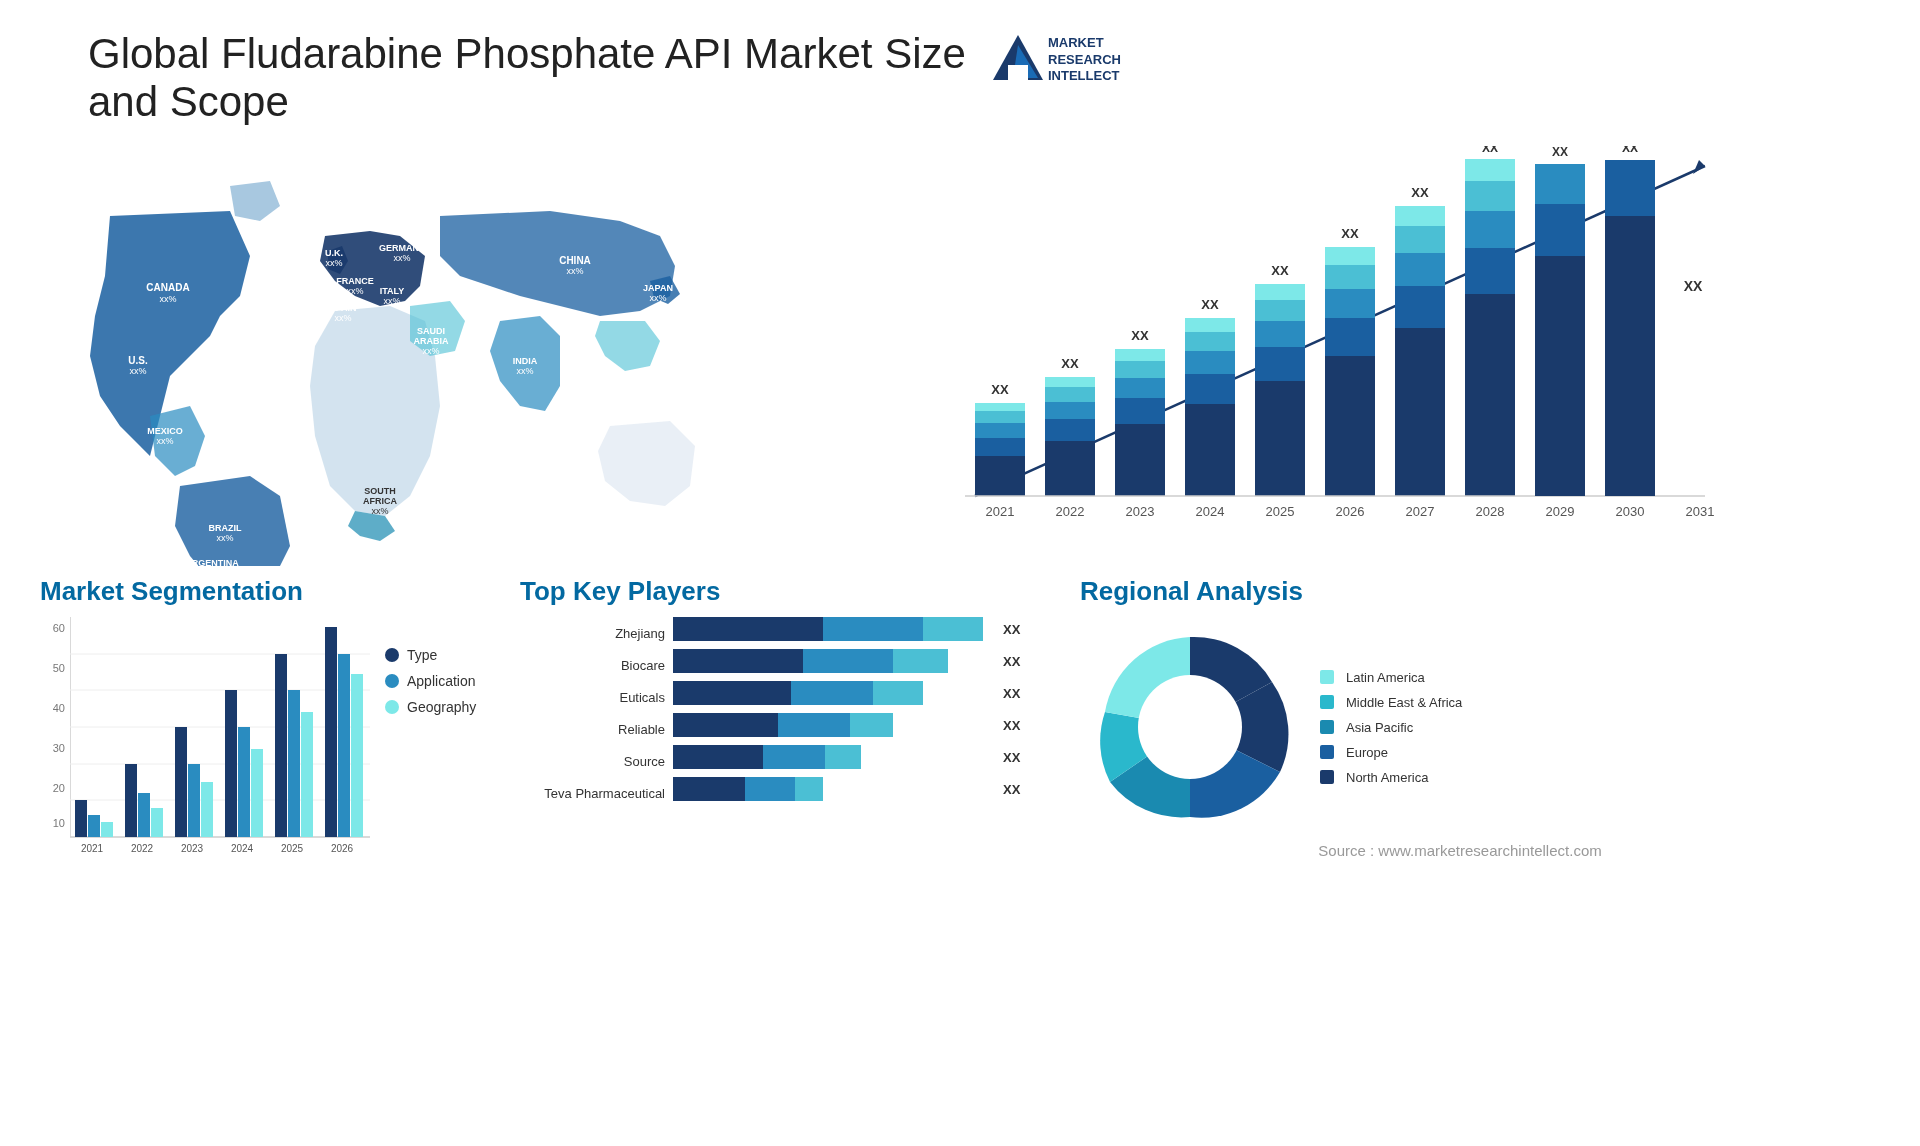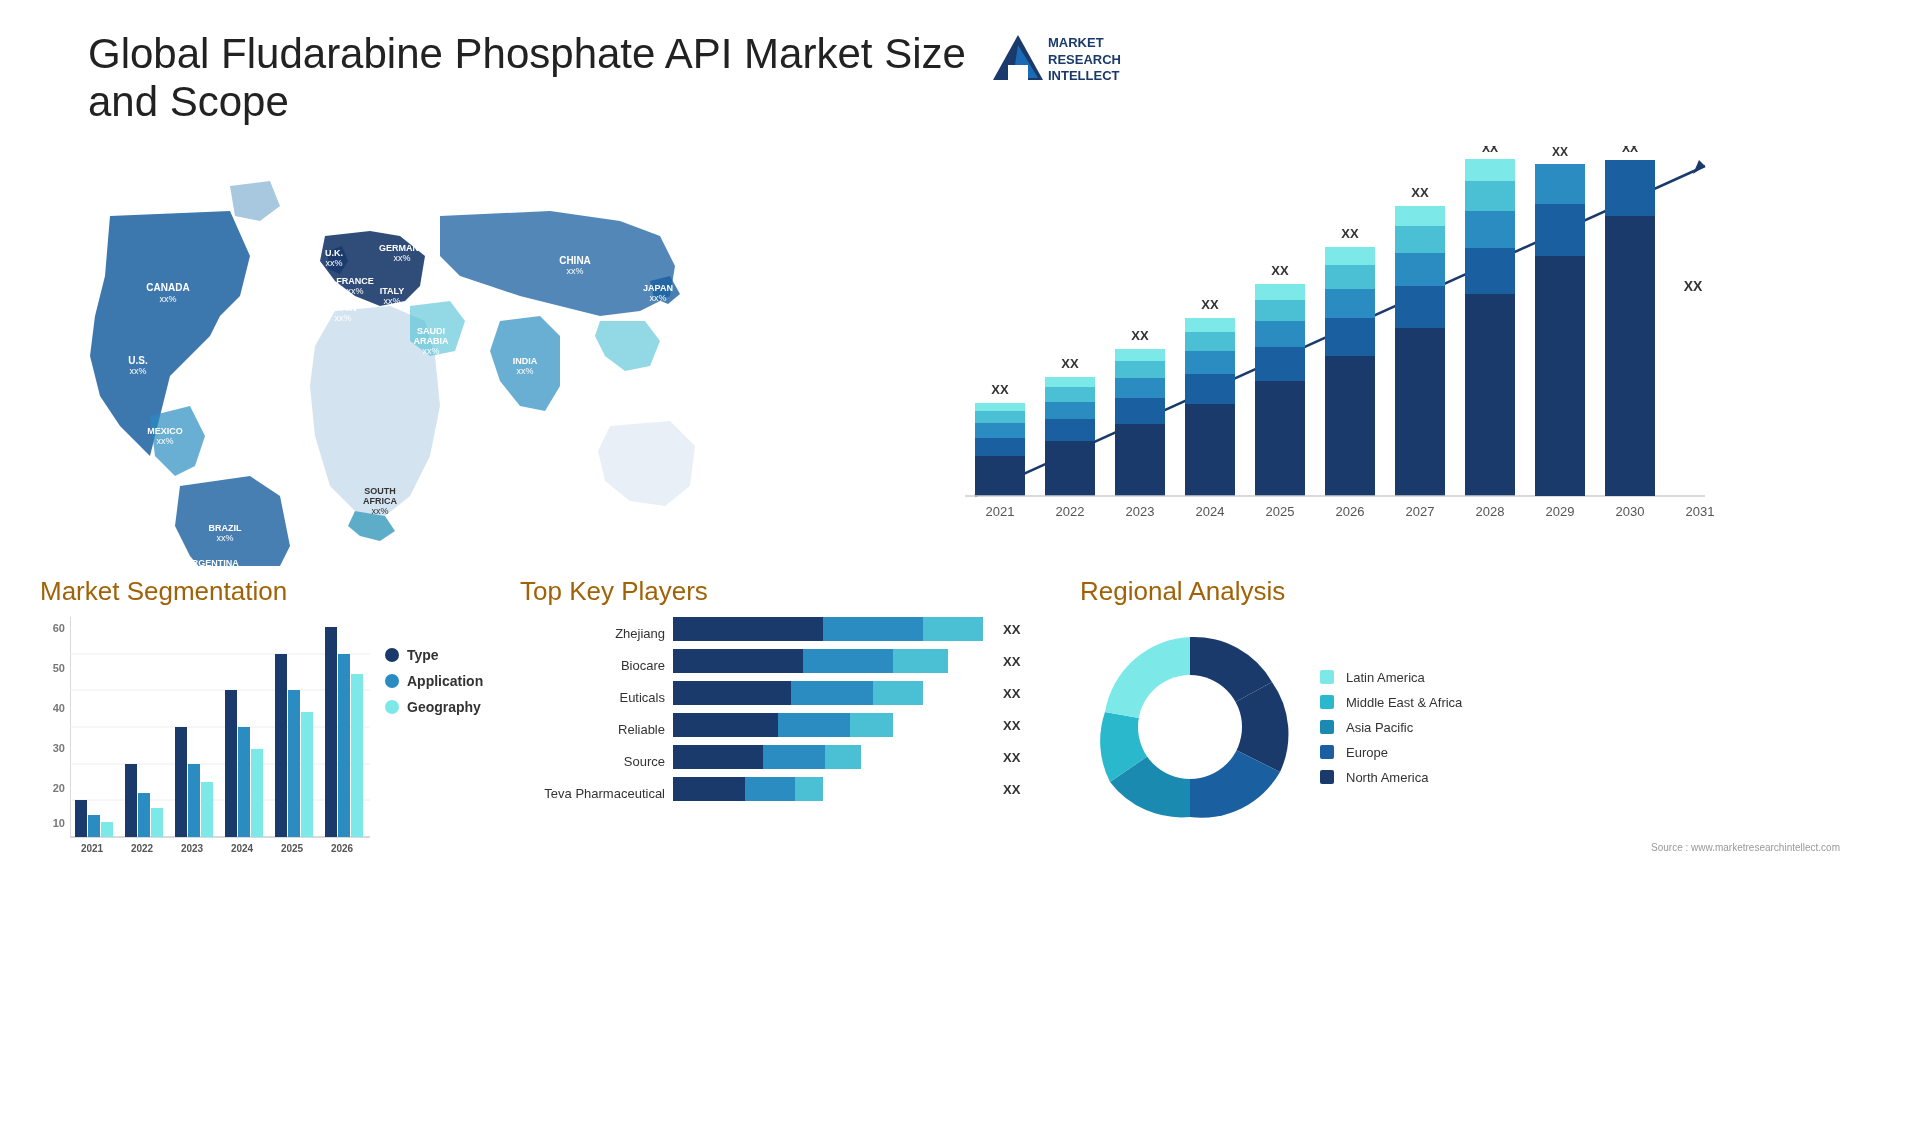"Market Segmentation" .section-title { color: #a16207 -> #0369a1; font-weight: 400 -> 700 }
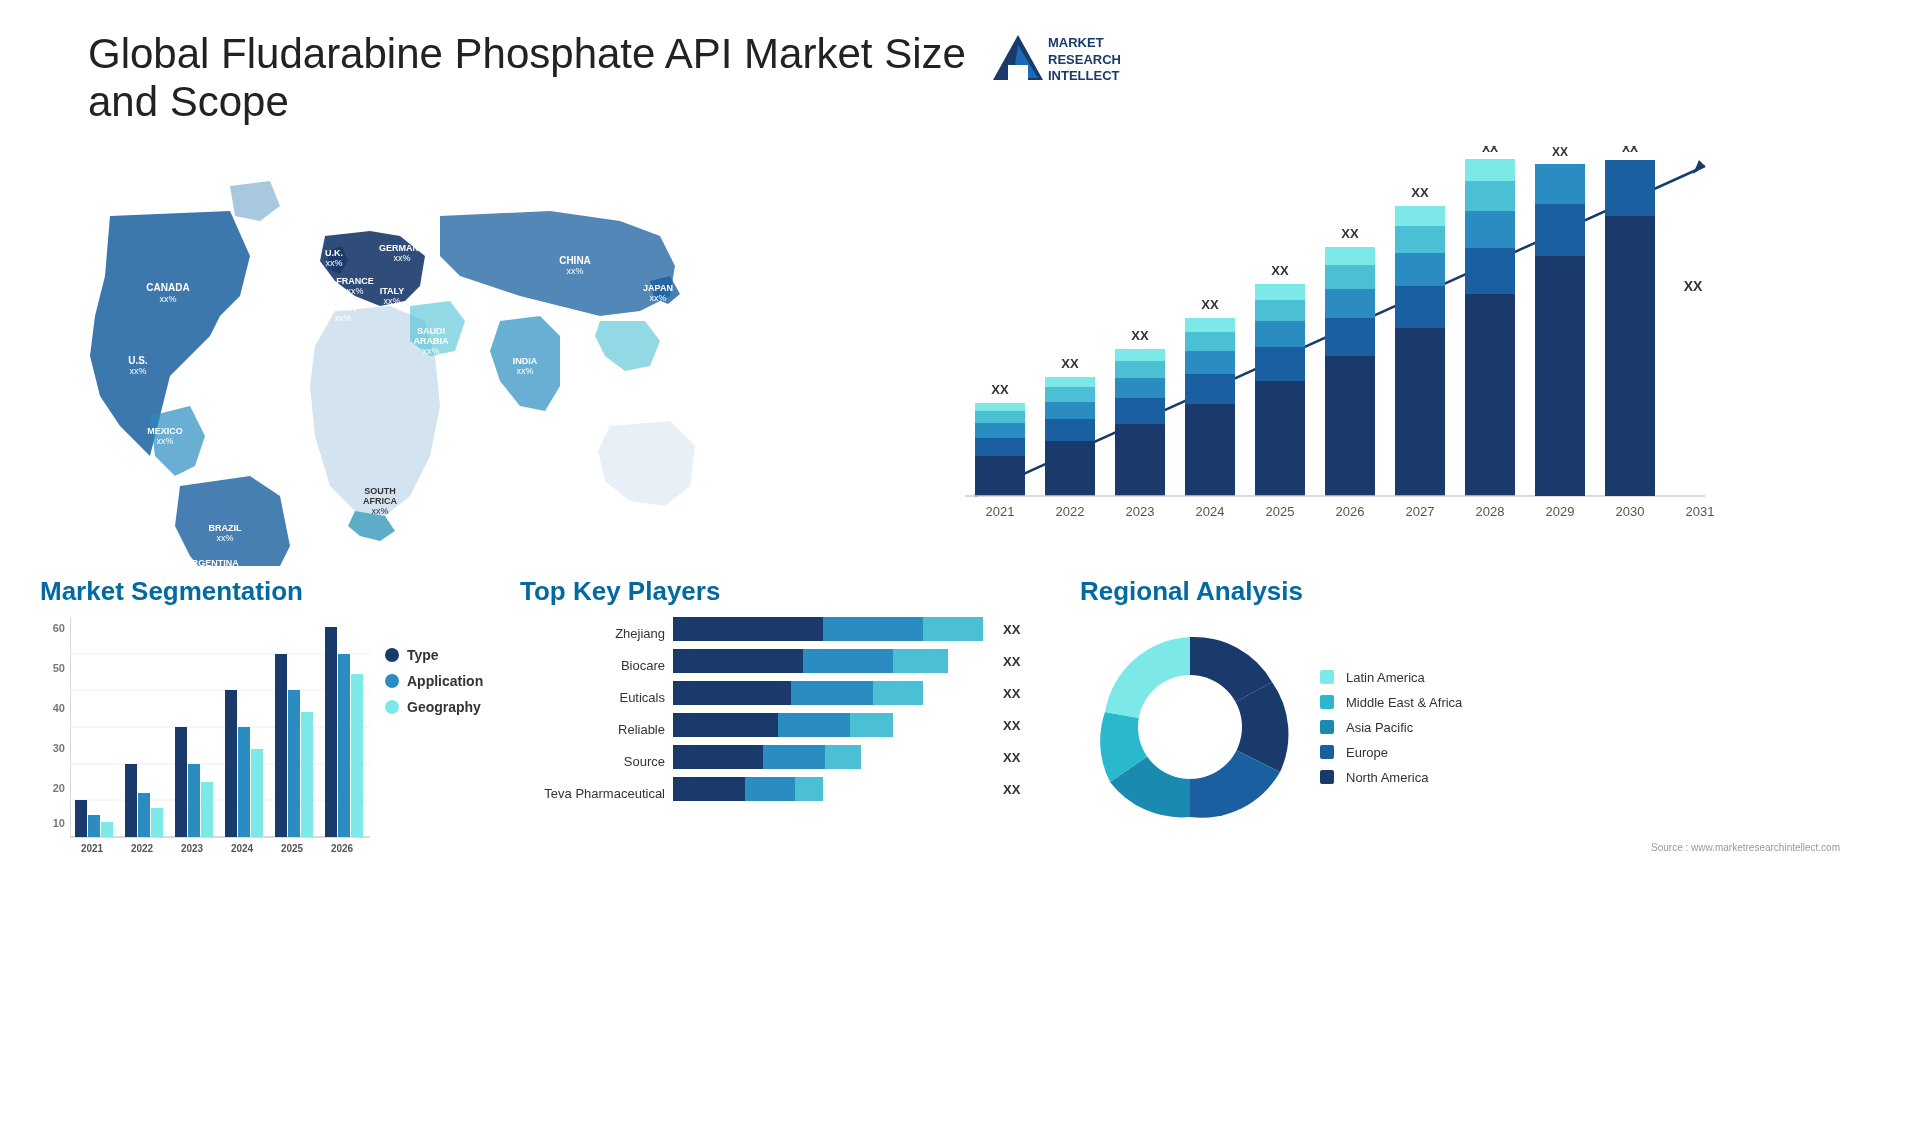"60" div { font-weight: bold -> none }
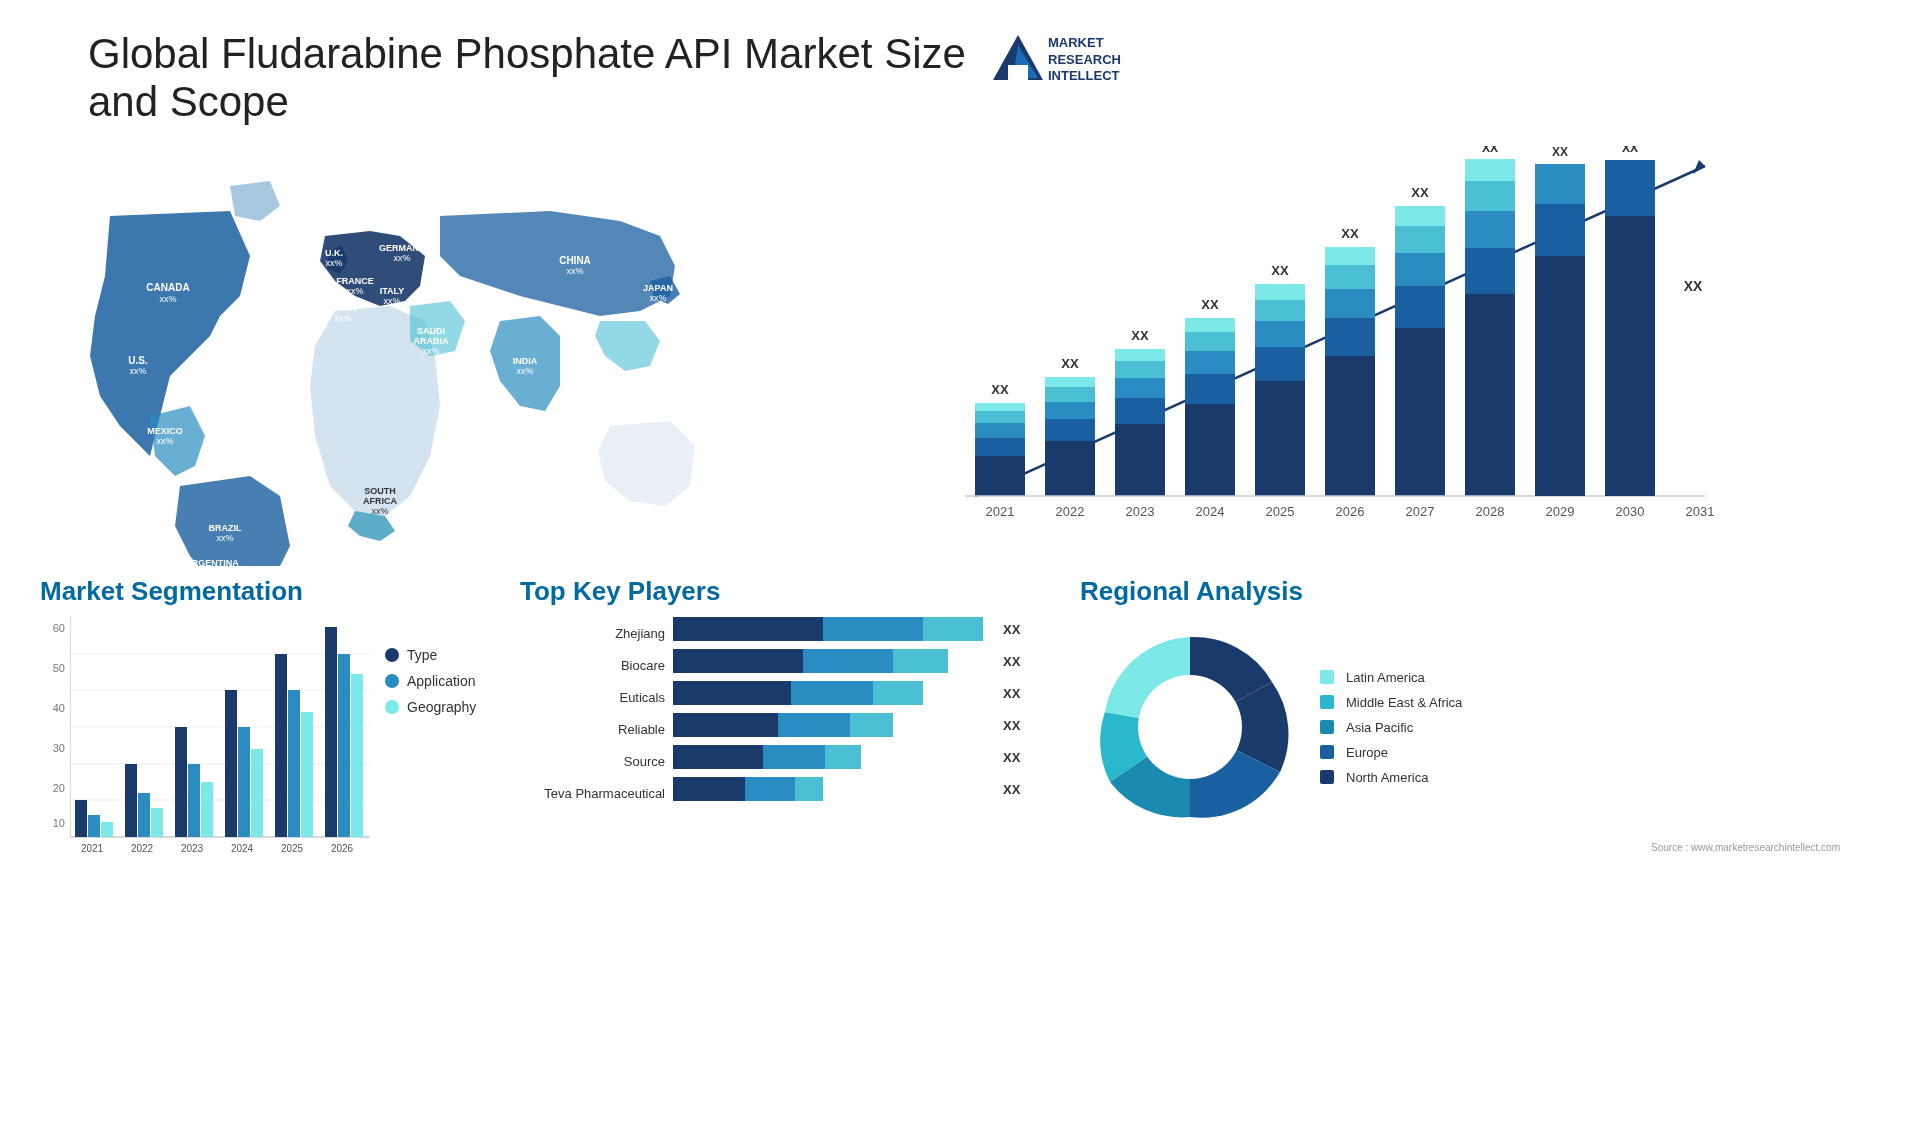"Source : www.marketresearchintellect.com" div.source-text { font-size: 10px -> 15px; text-align: right -> center }
